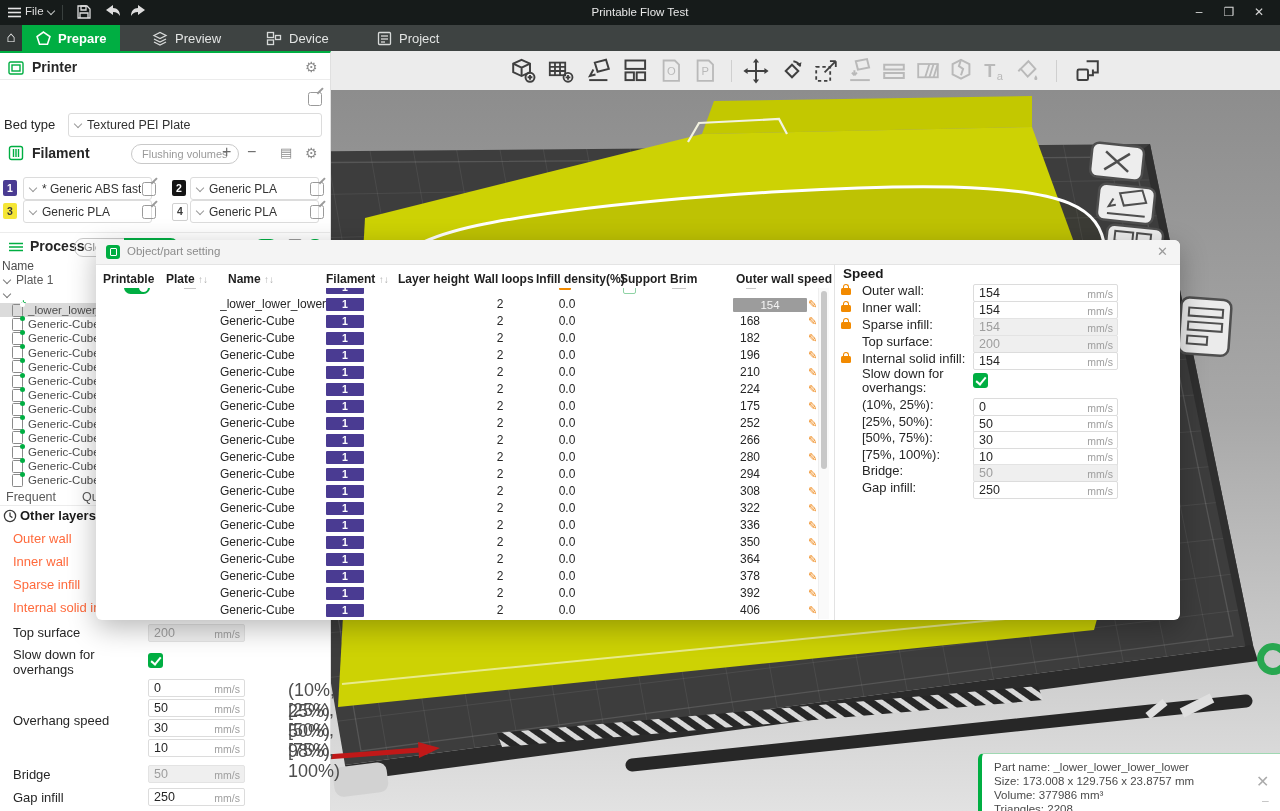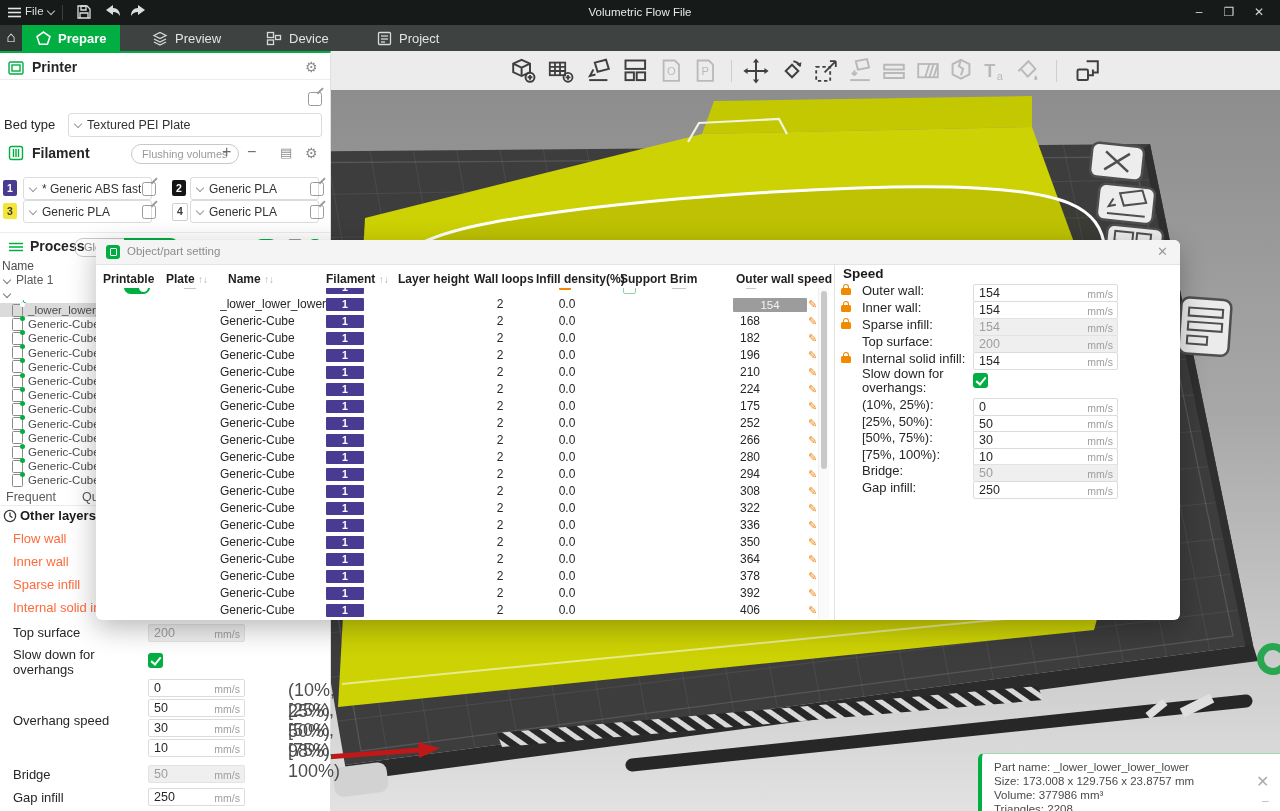"Volumetric Flow File" div { text: Volumetric Flow File -> Printable Flow Test }
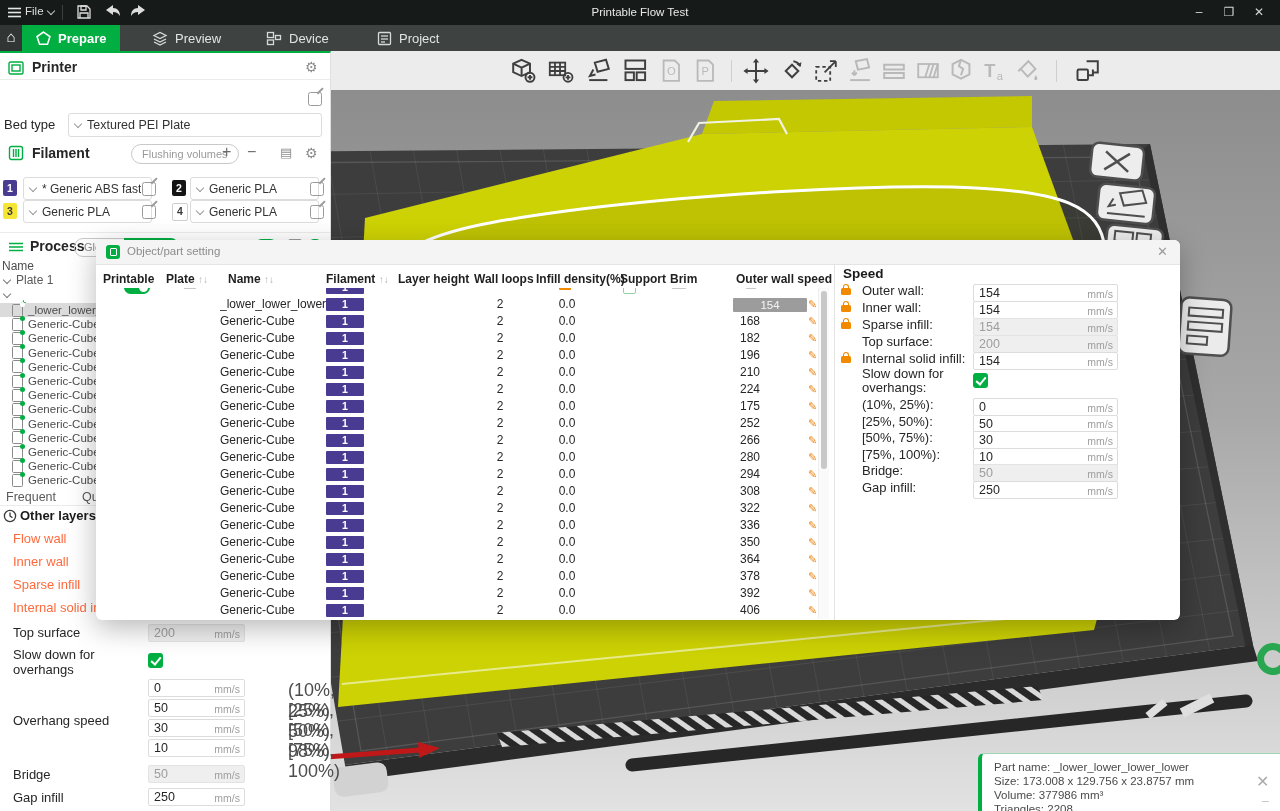"Flow wall" div.orange-param { text: Flow -> Outer }
